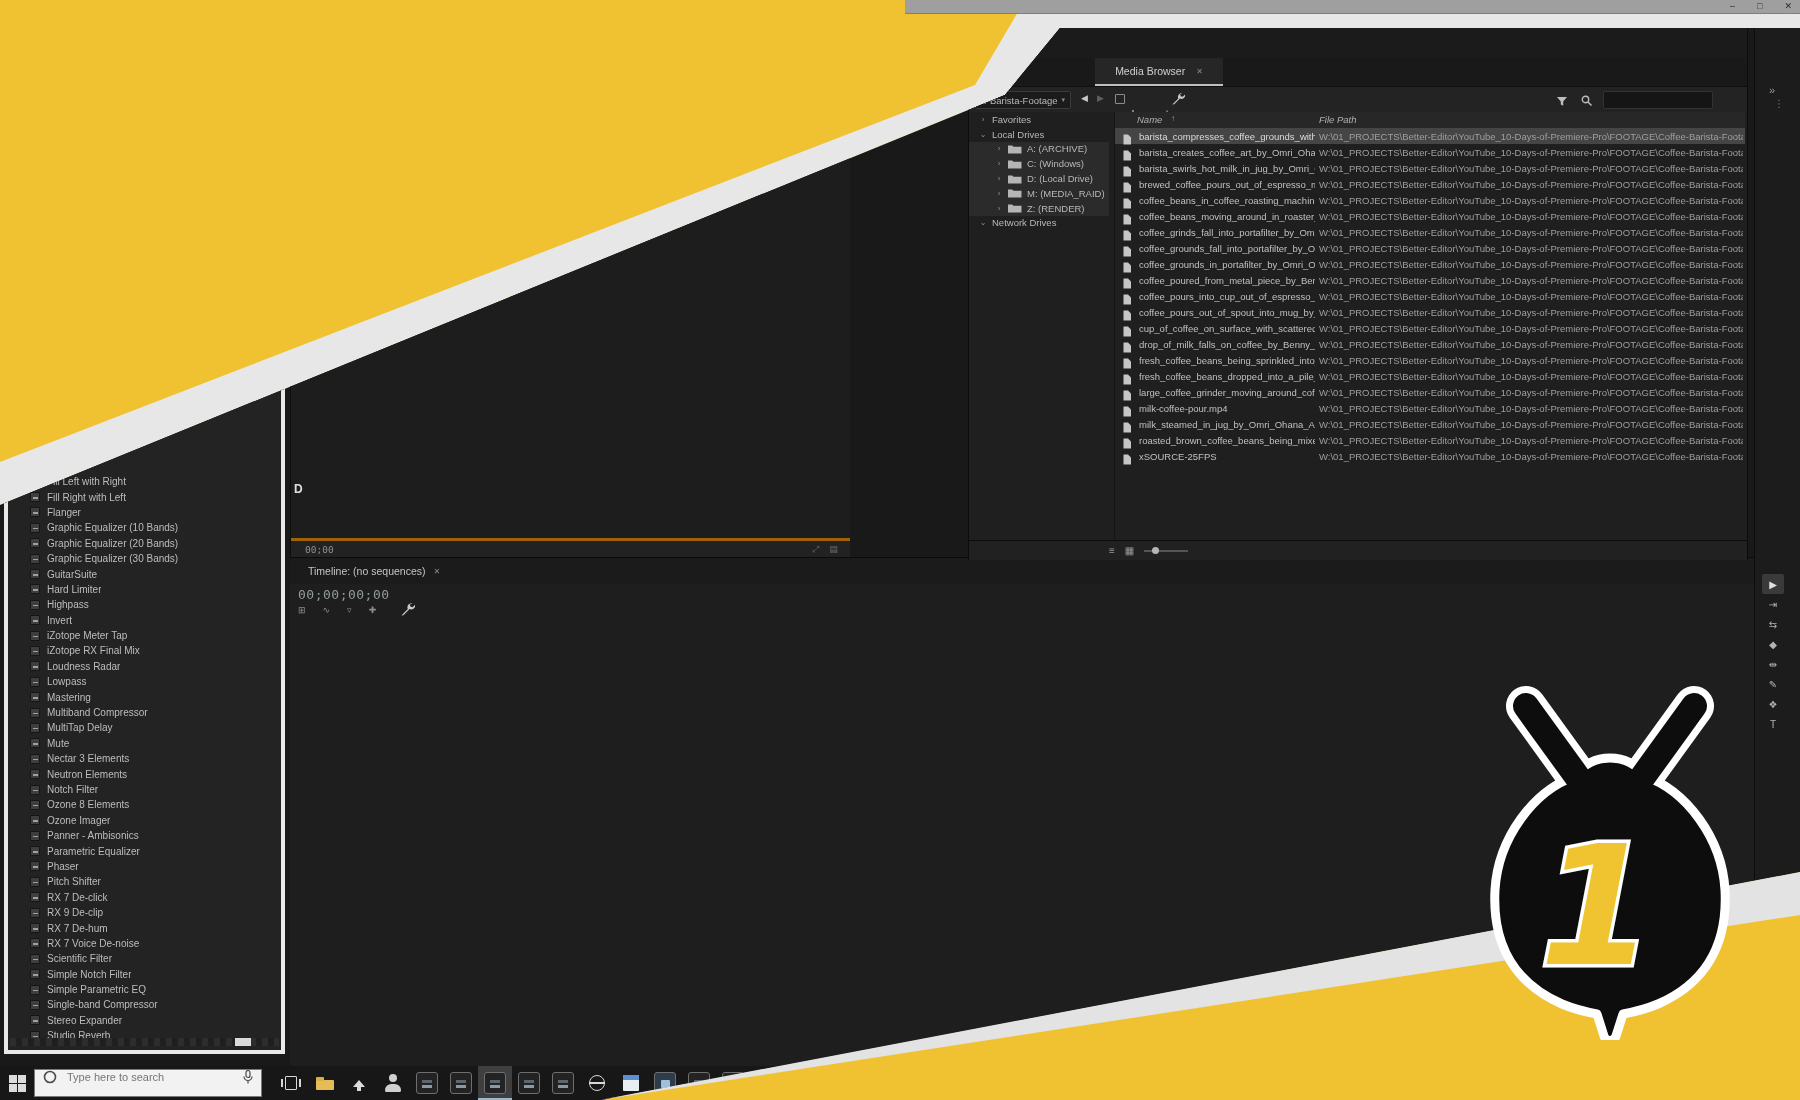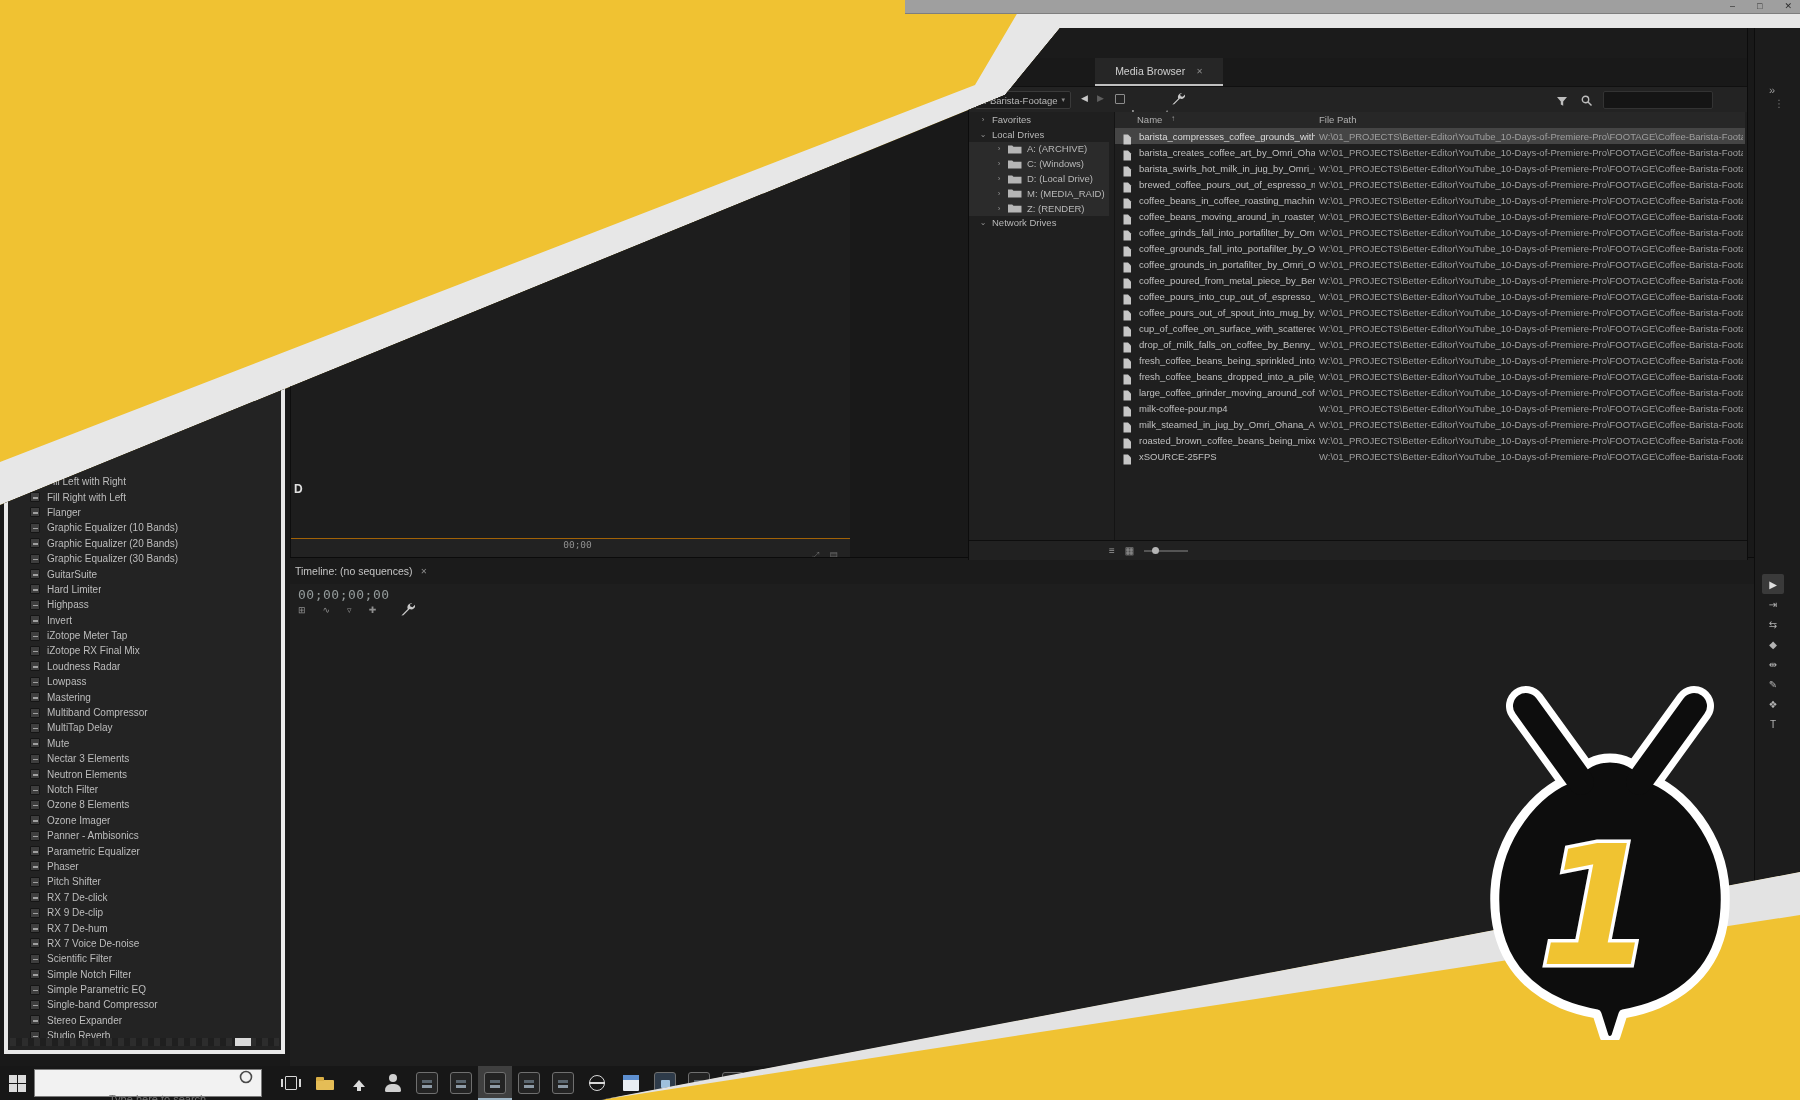"Name" .mb-header { font-style: none -> italic }
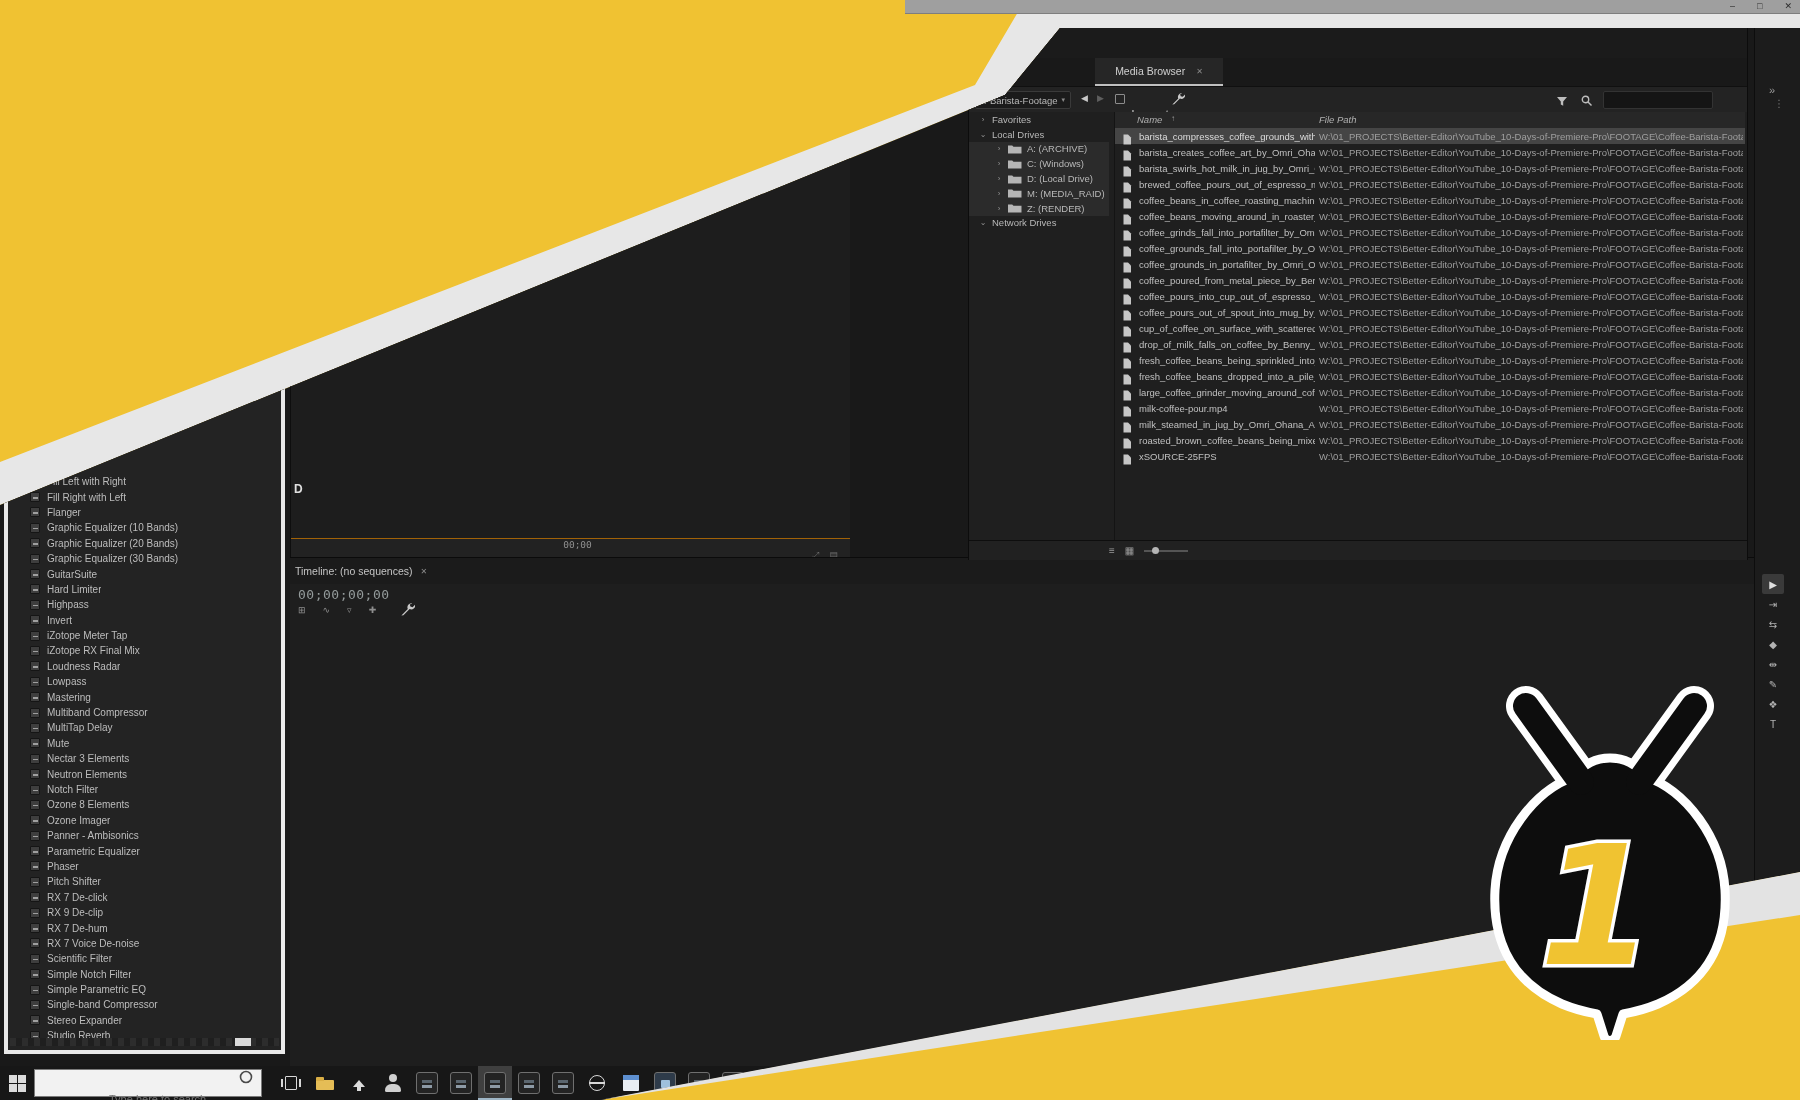"00;00" .mon-bar { border-top: 1px solid #a16207 -> 3px solid #a16207; flex-direction: column -> none }
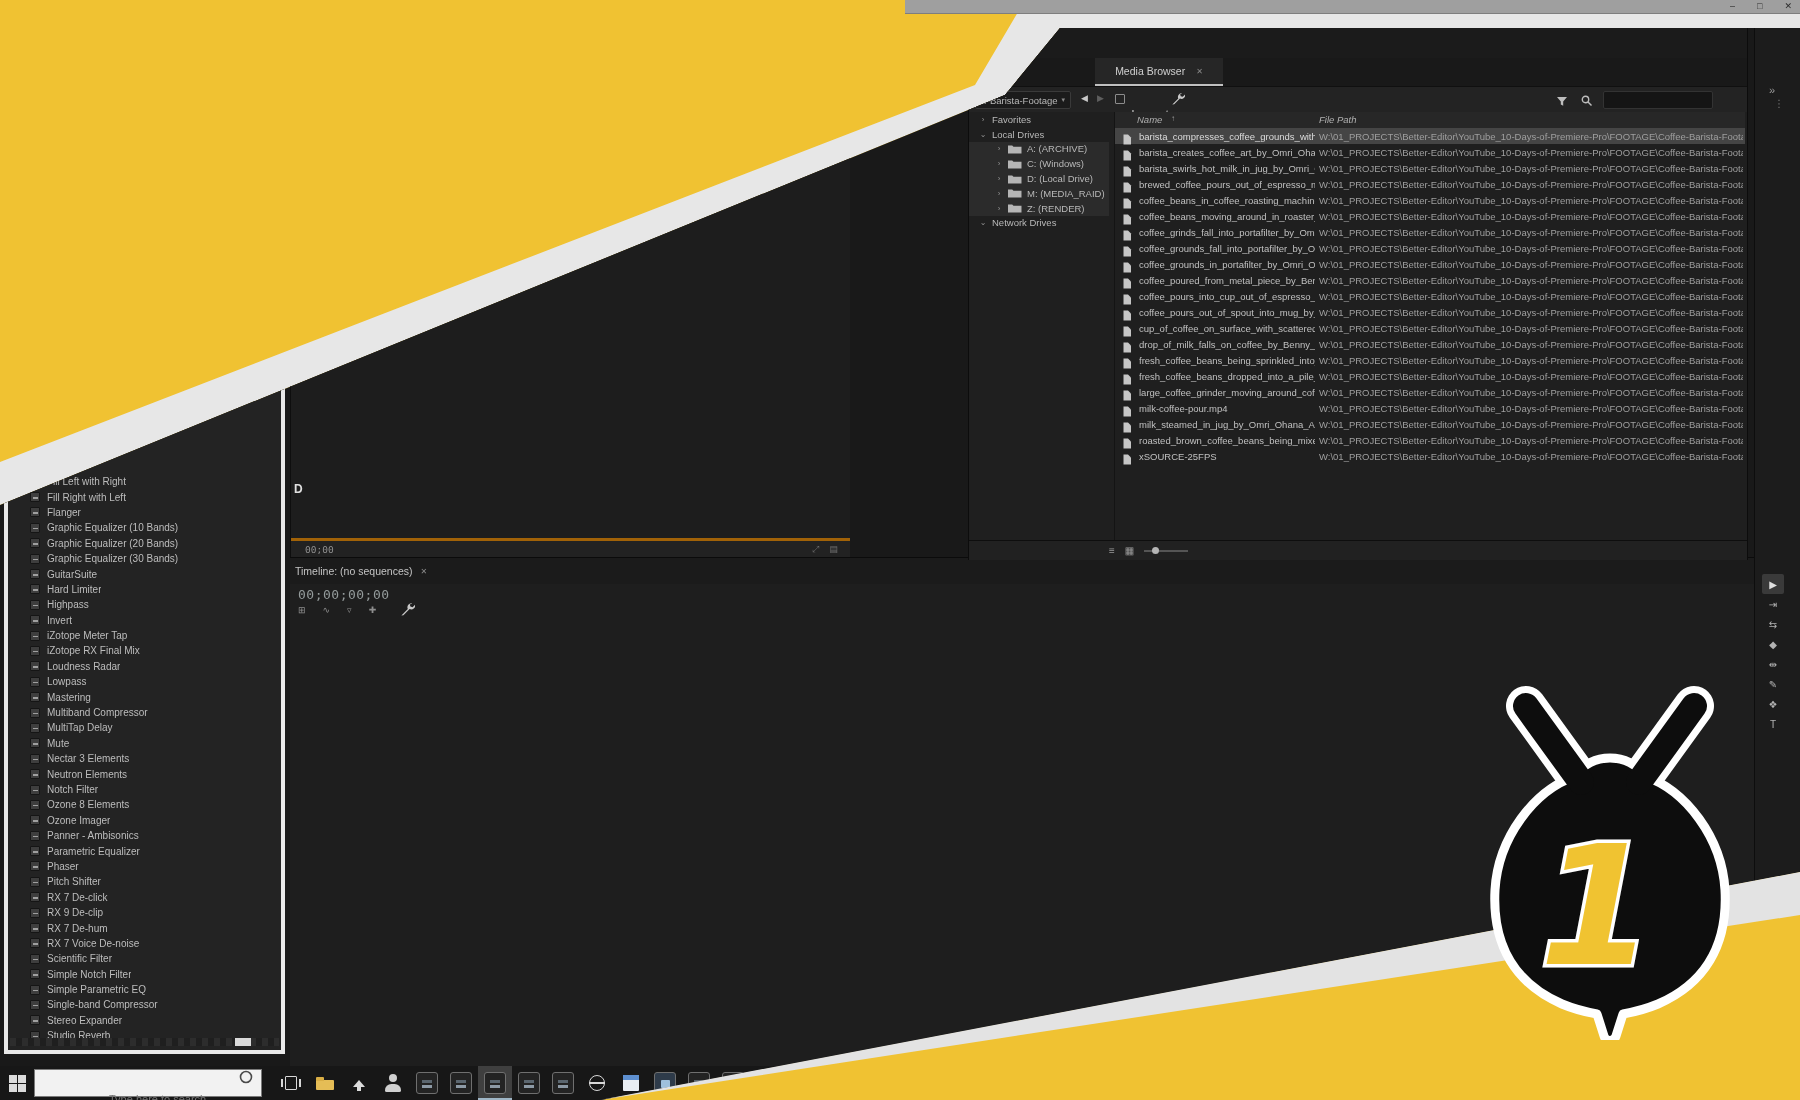"Timeline: (no sequences)" .tl-tab { margin-left: 5px -> 18px }
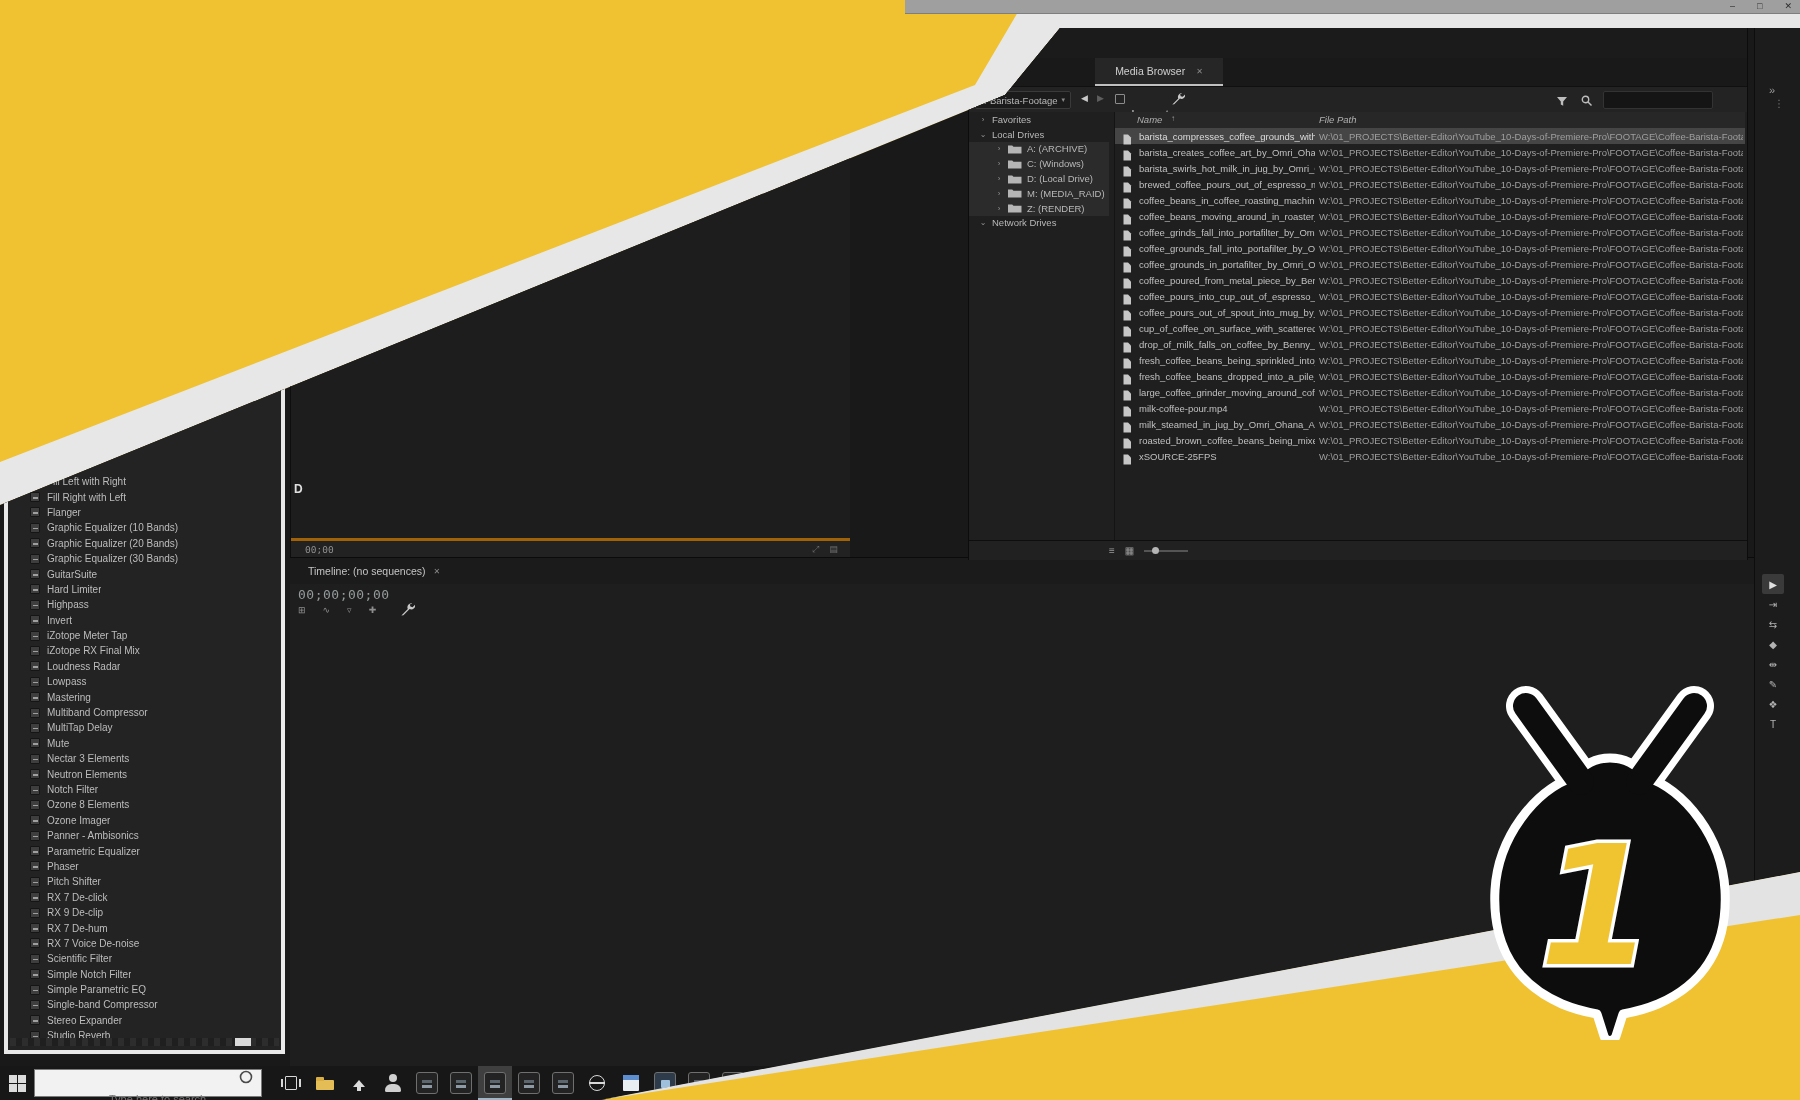"Type here to search" .searchbox { align-items: flex-end -> flex-start; flex-direction: column -> none }
